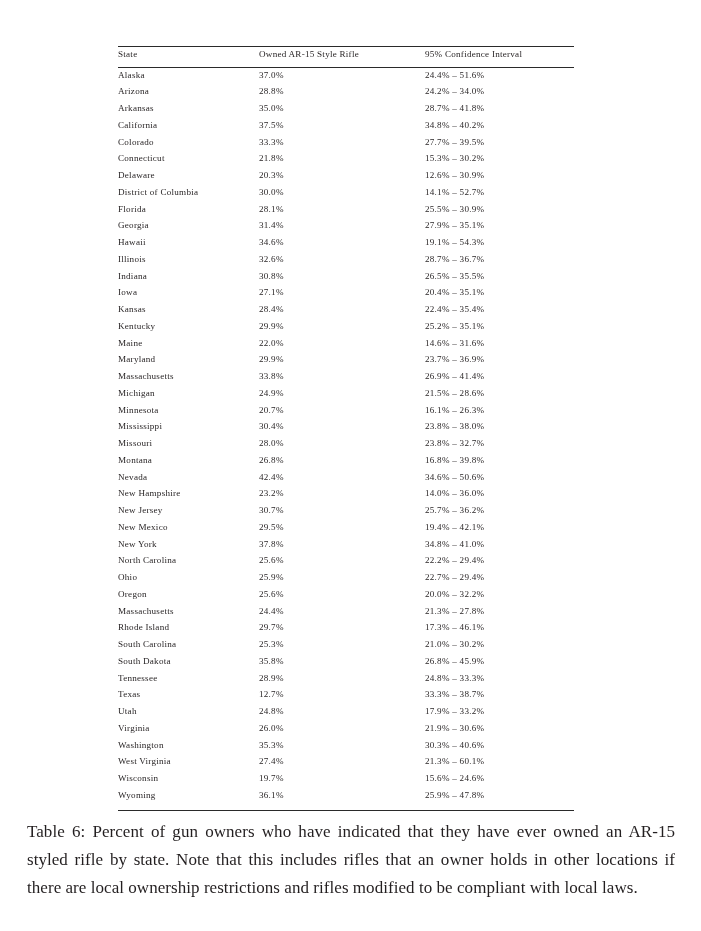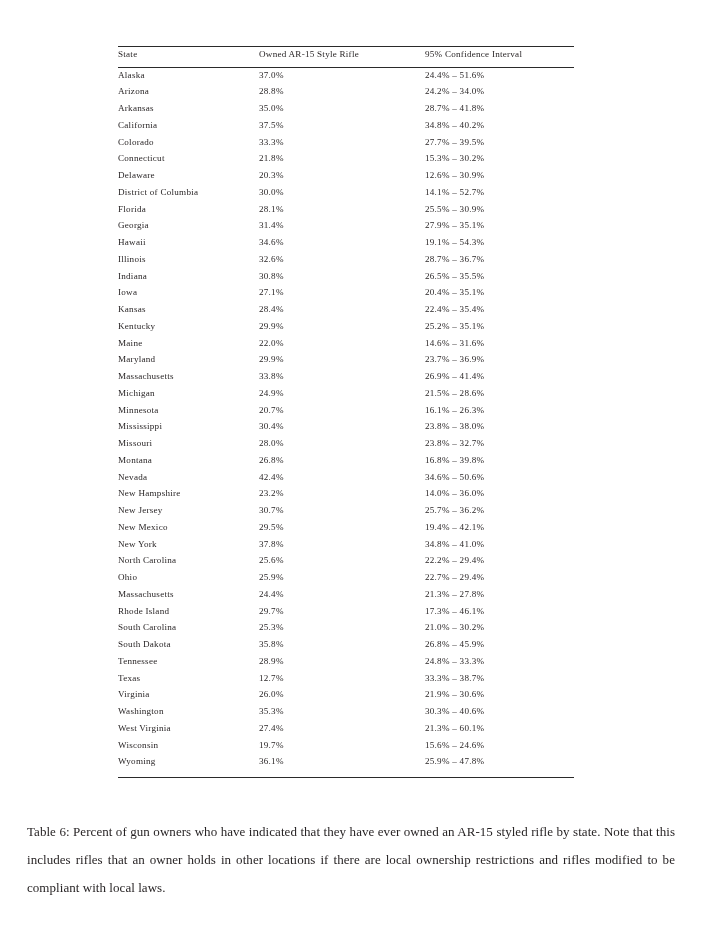"Oregon" tr { html: none -> <tr> <td>Oregon</td> <td>25.6%</td> <td>20.0% – 32.2%</td> </tr> }
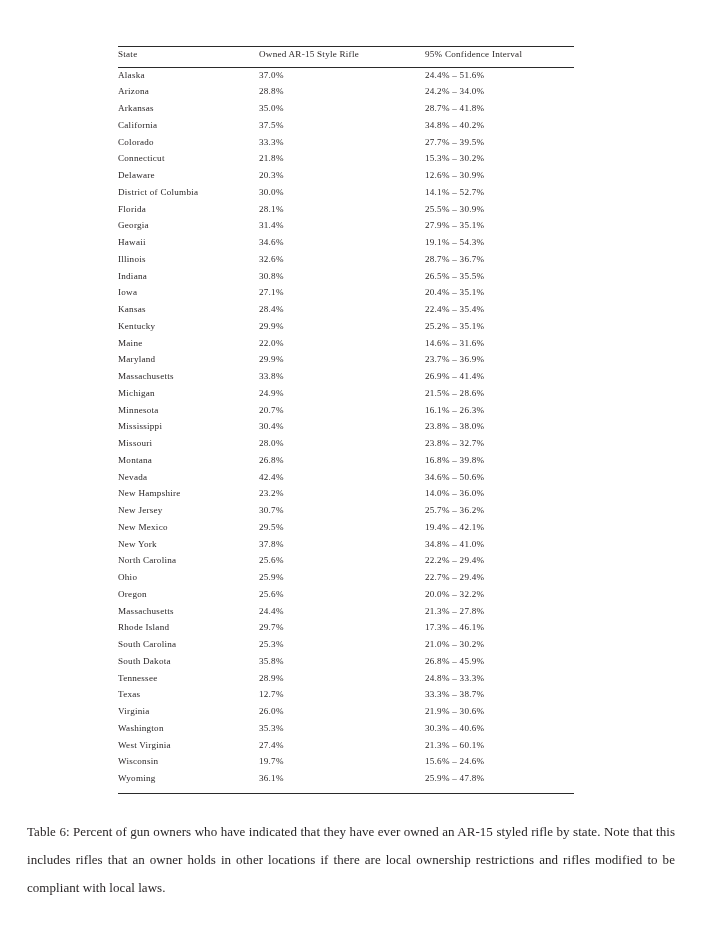"Utah" tr { html: none -> <tr> <td>Utah</td> <td>24.8%</td> <td>17.9% – 33.2%</td> </tr> }
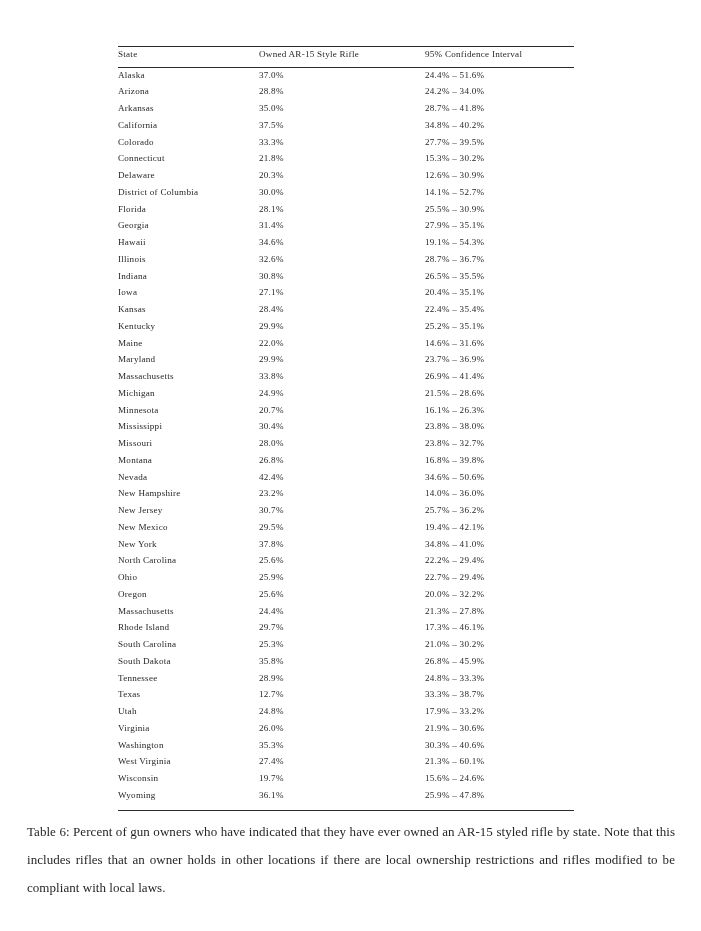"Table 6: Percent of gun" #caption { font-size: 13px -> 17px }
